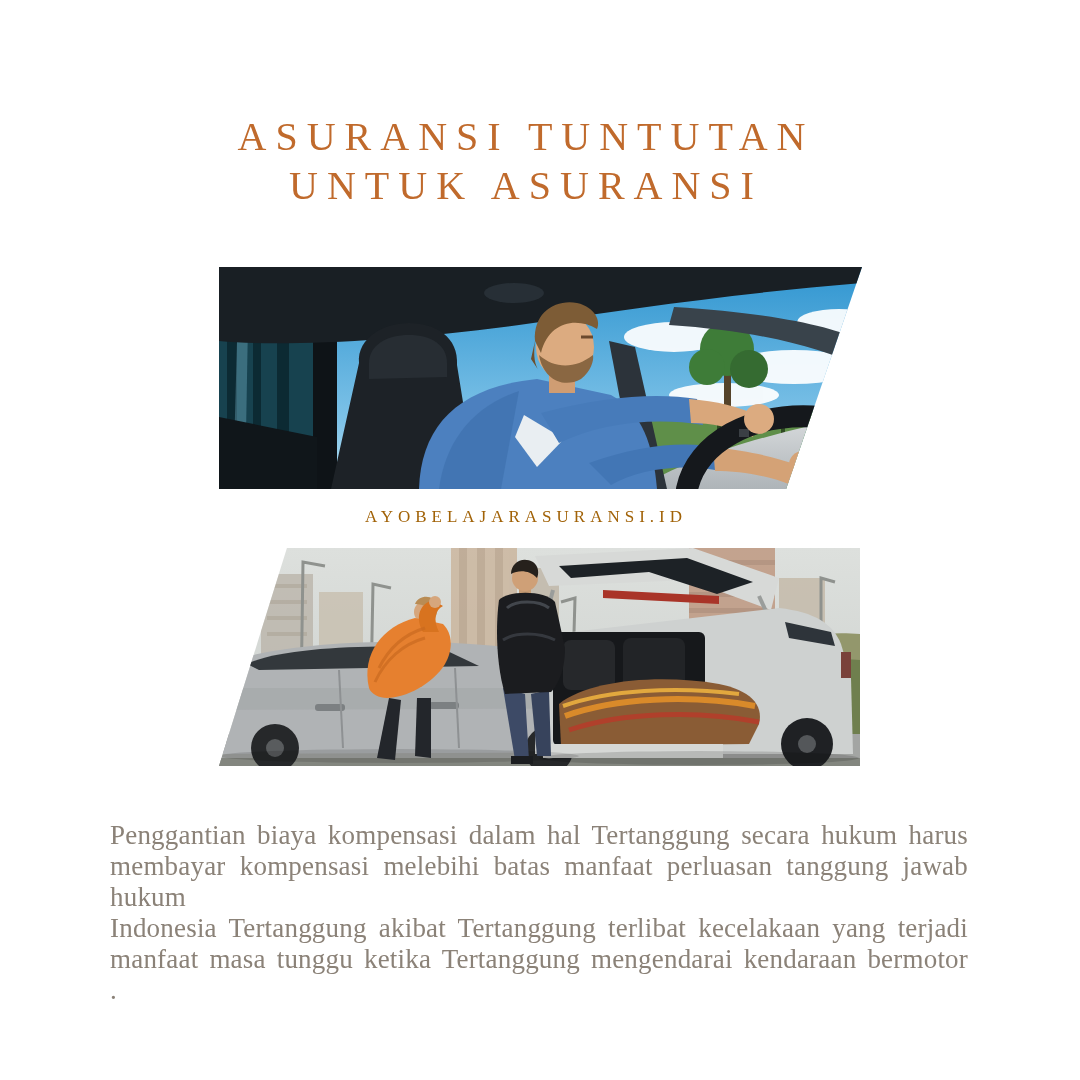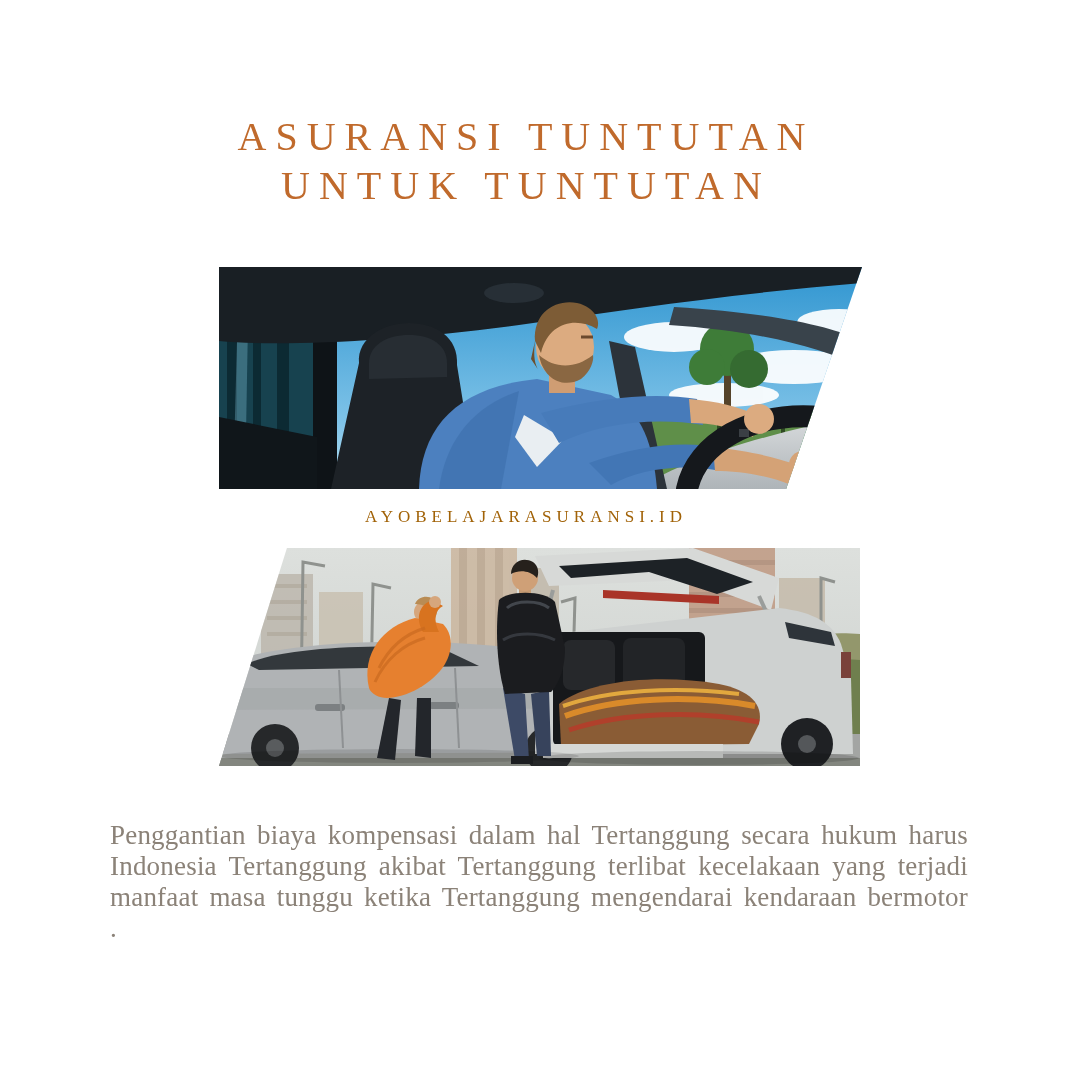"UNTUK TUNTUTAN" span.tline { text: TUNTUTAN -> ASURANSI }
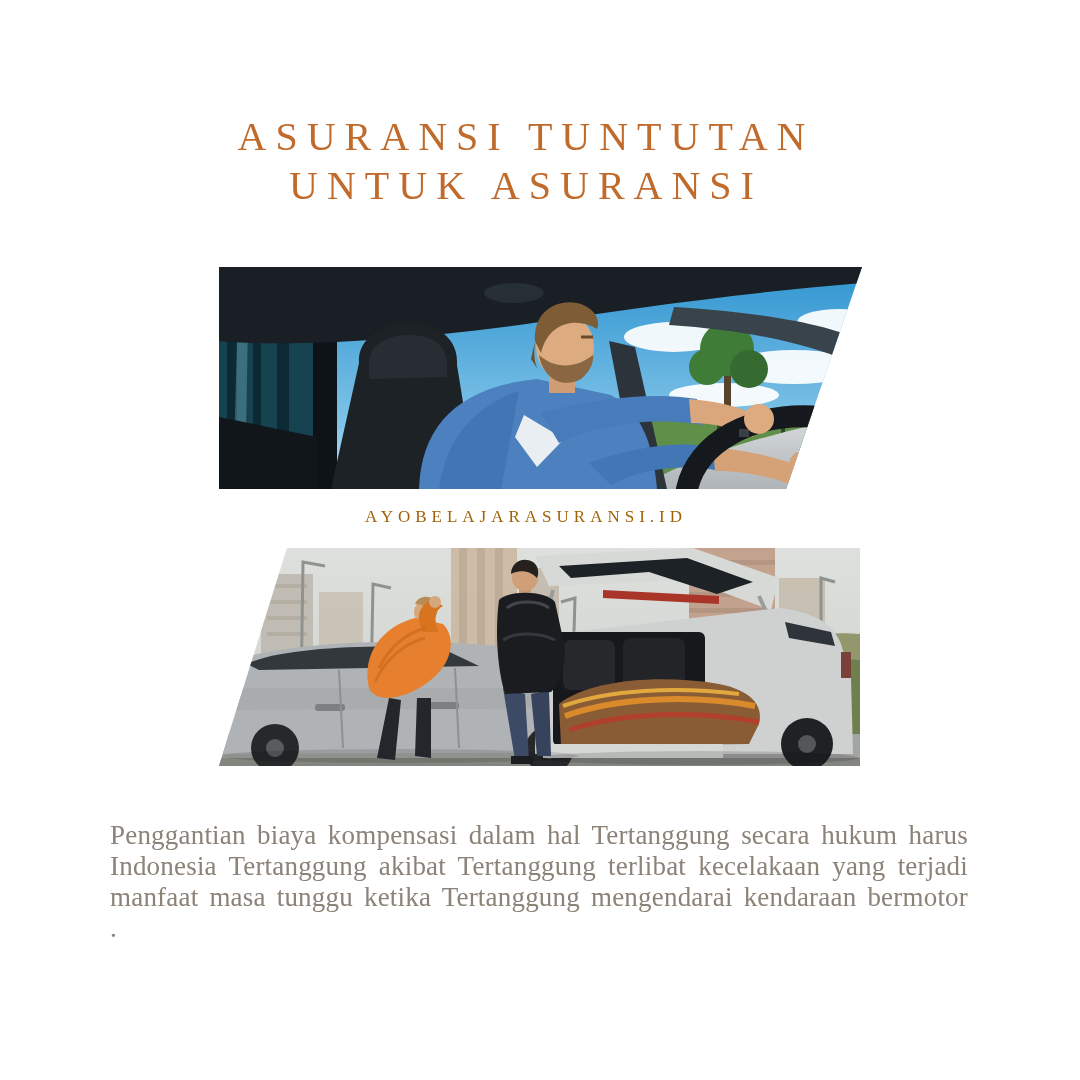"membayar kompensasi melebihi batas" div.pline { html: none -> <div>membayar kompensasi melebihi batas manfaat perluasan tanggung jawab hukum</div> }
